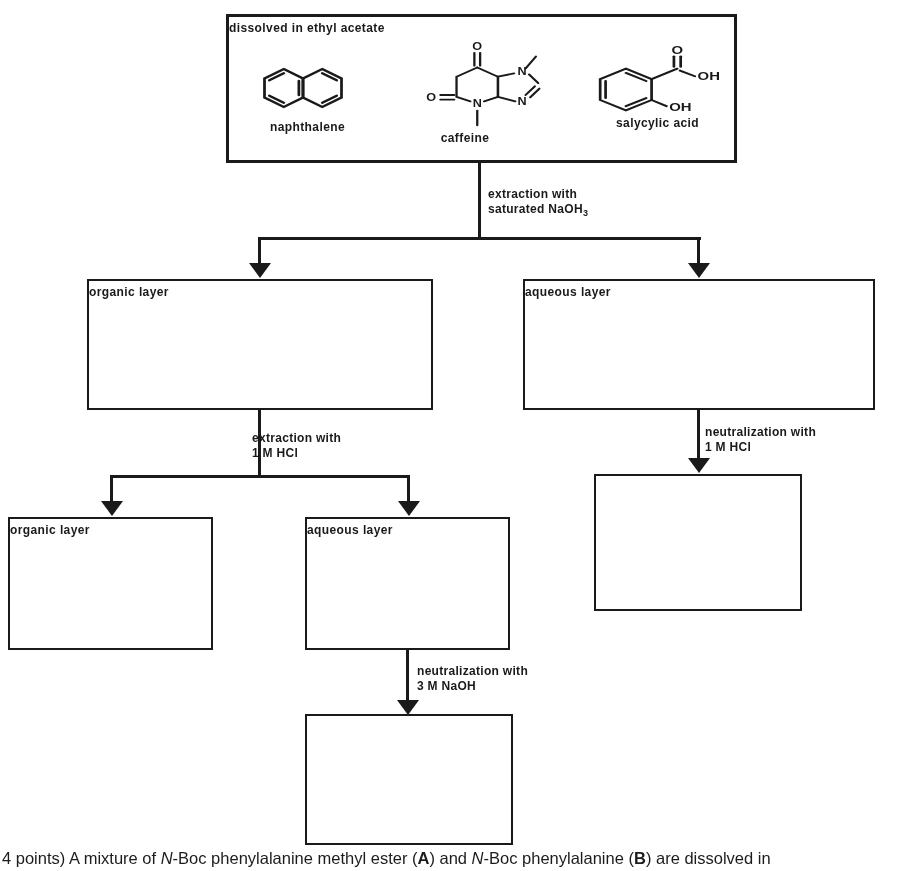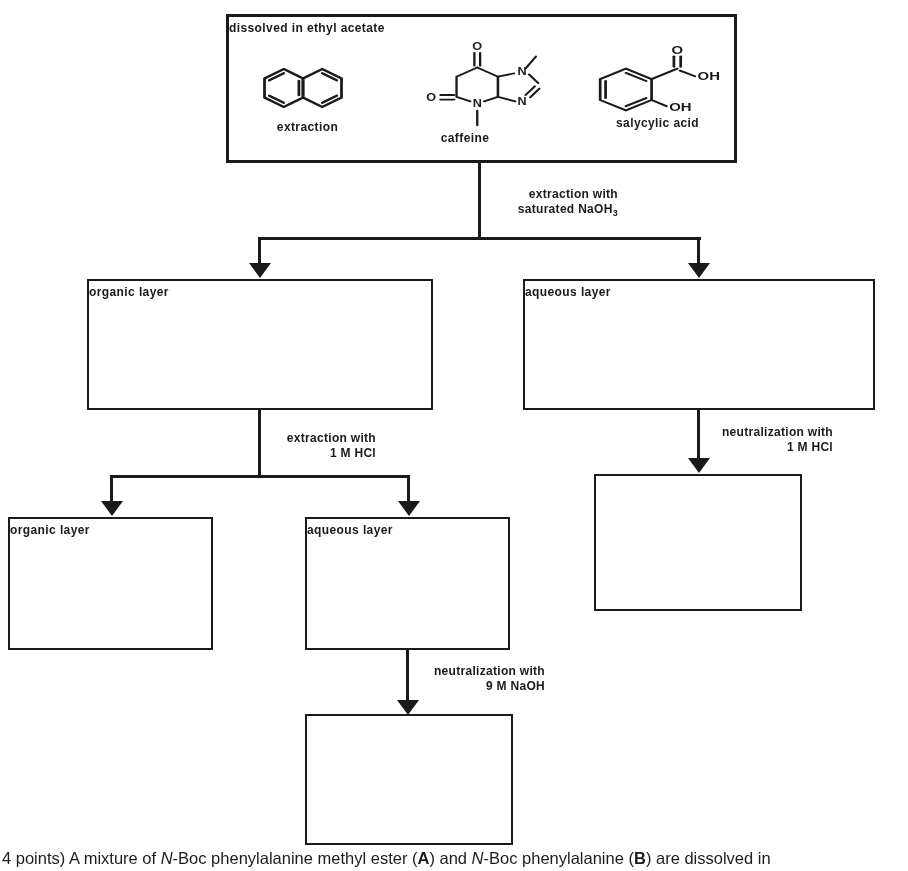"extraction" div.struct-label { text: extraction -> naphthalene }
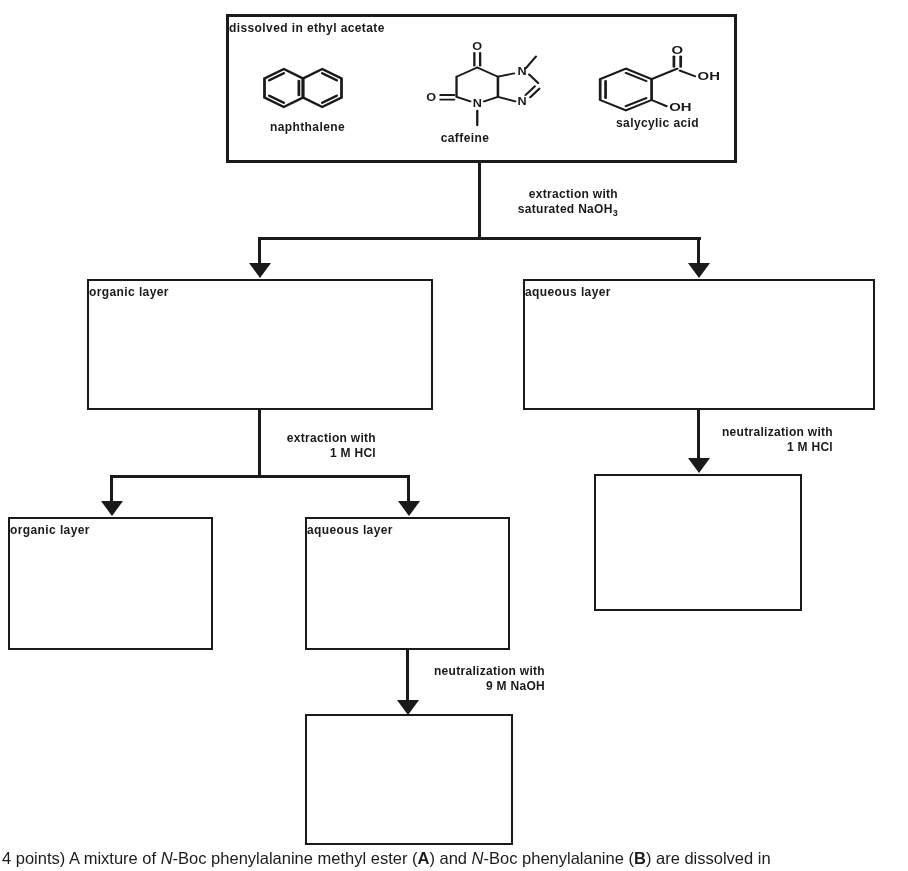"extraction with" .step-label { text-align: right -> left }
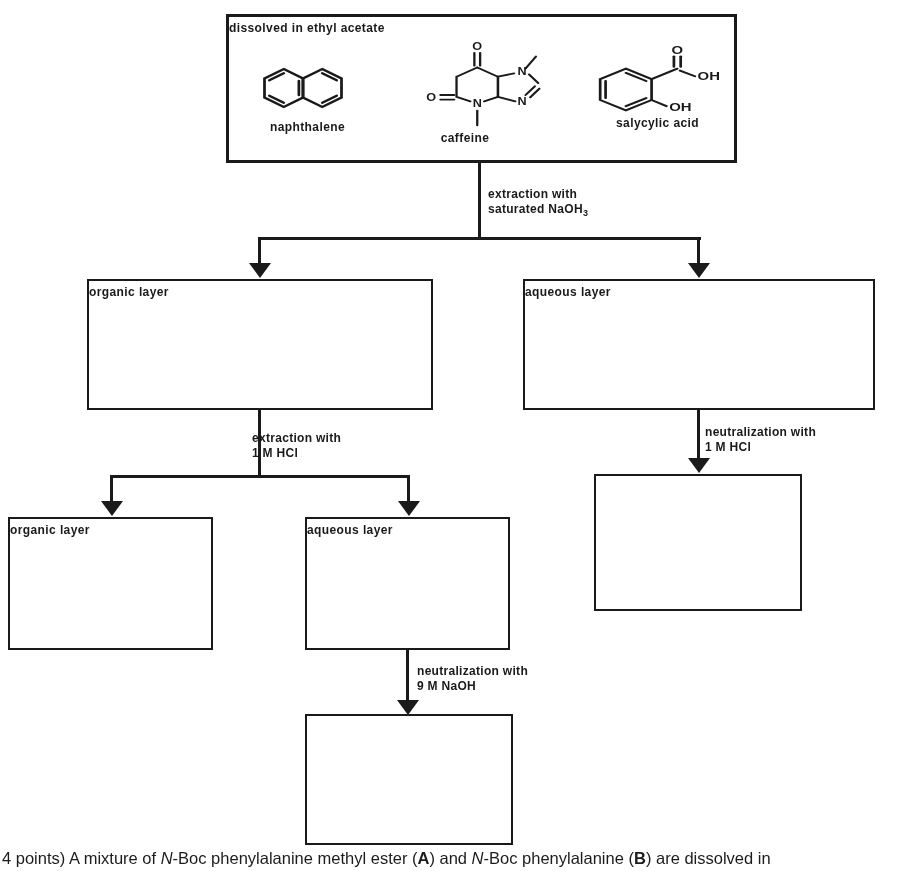"9 M NaOH" span { text: 9 -> 3 }
